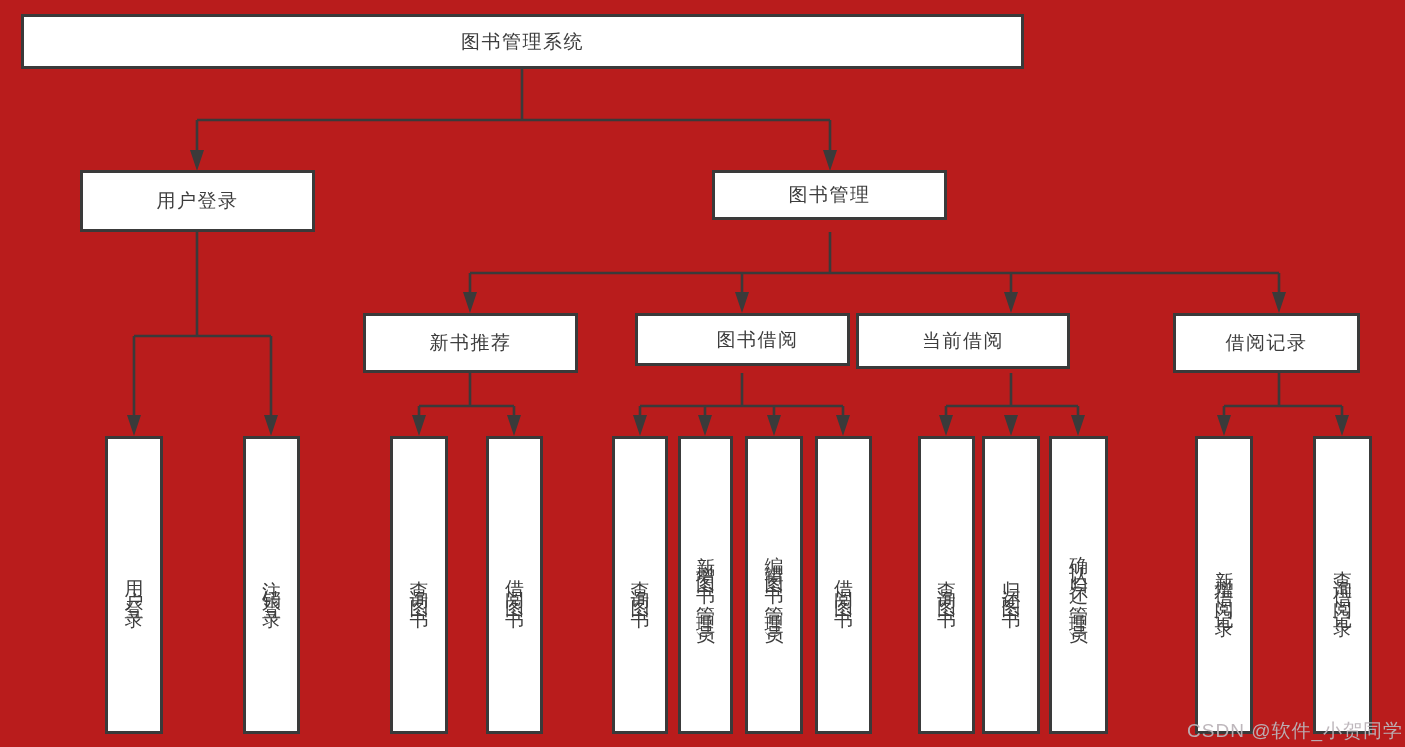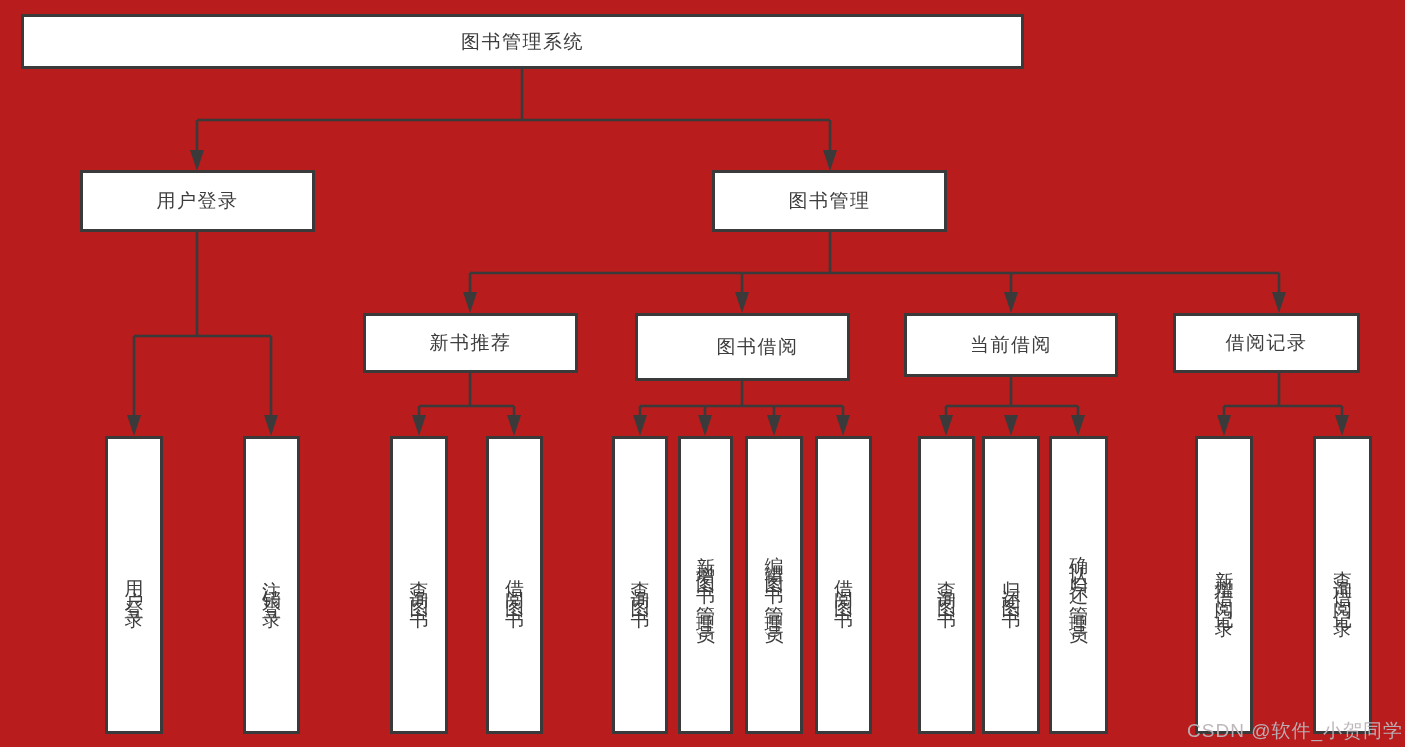"图书管理" div.node { height: 62px -> 50px }
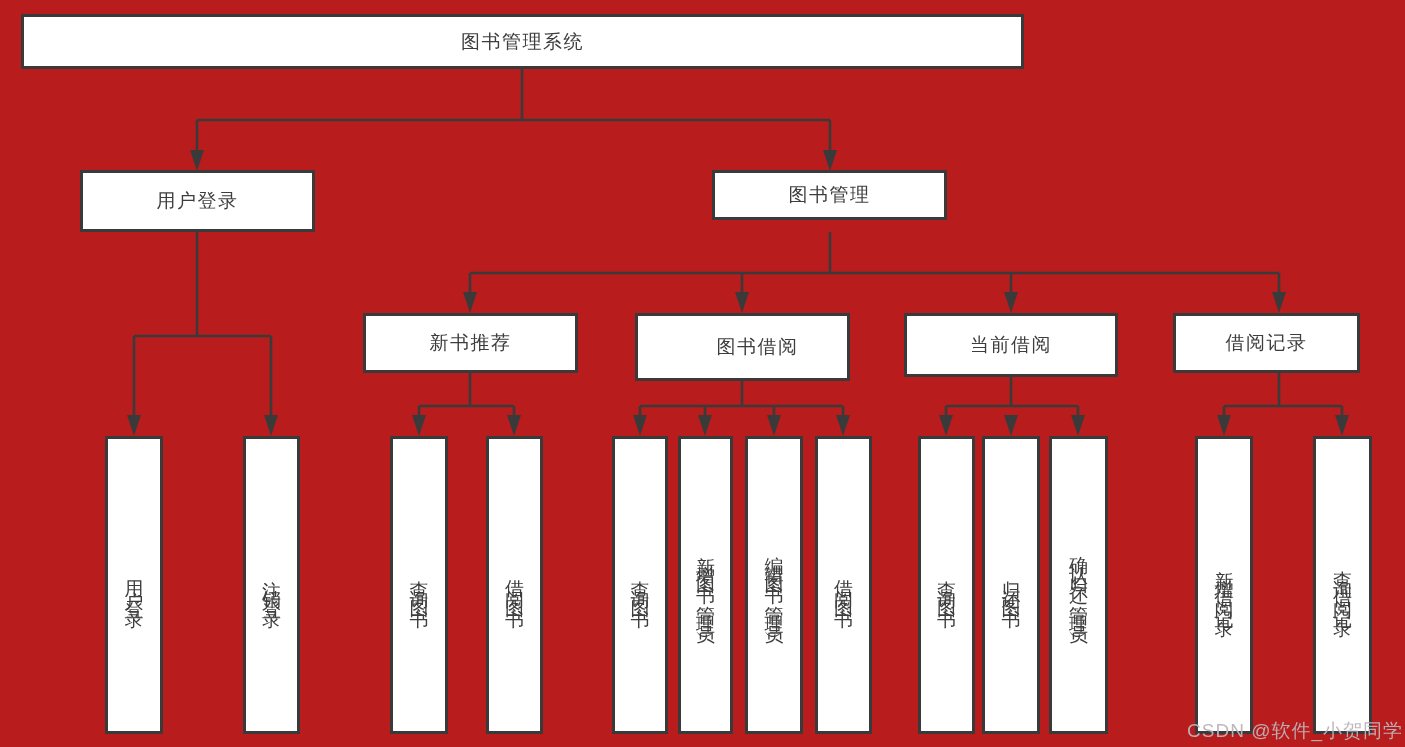"图书借阅" div.node { height: 68px -> 53px }
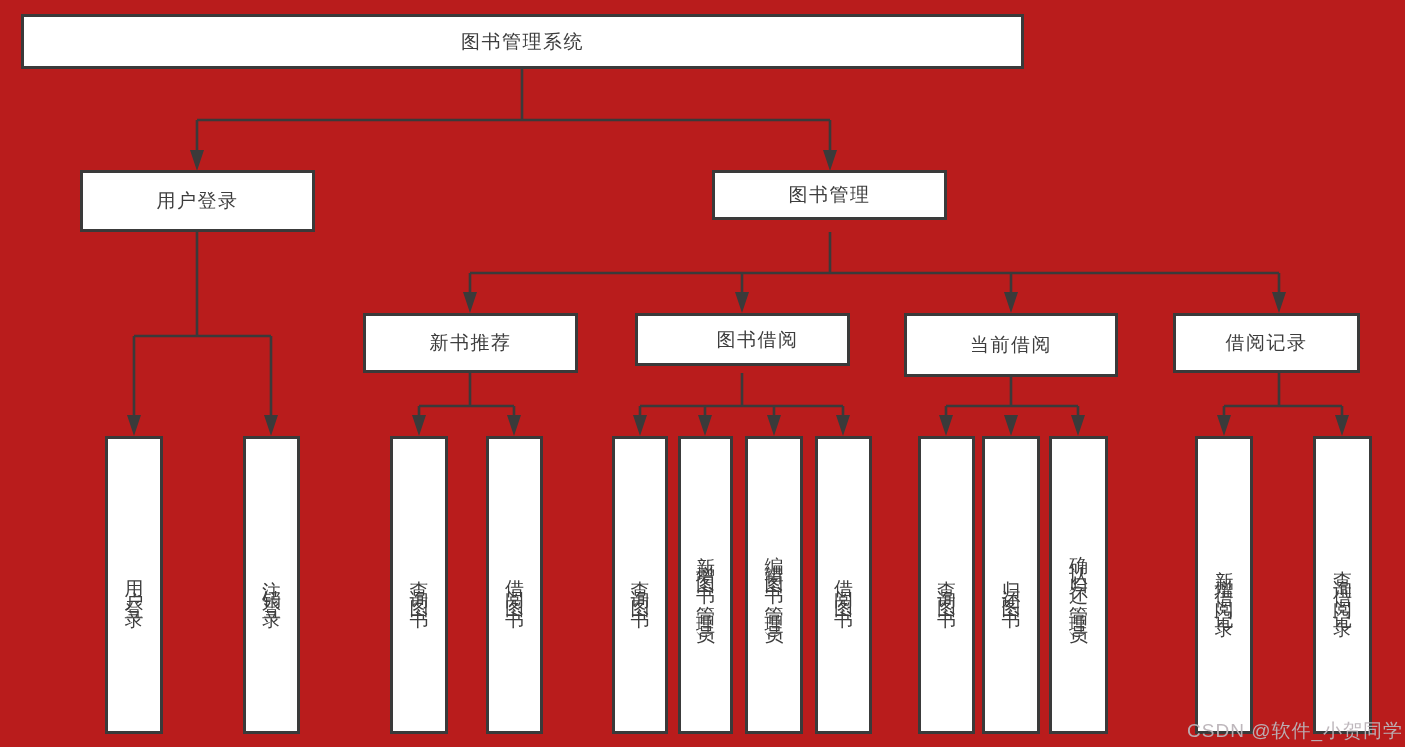"当前借阅" div.node { height: 64px -> 56px; left: 904px -> 856px }
